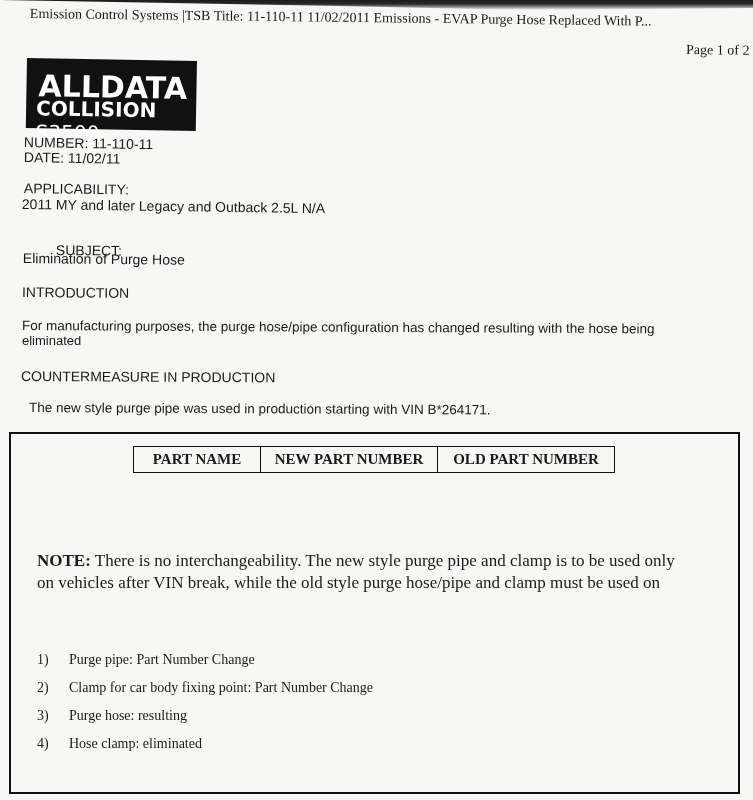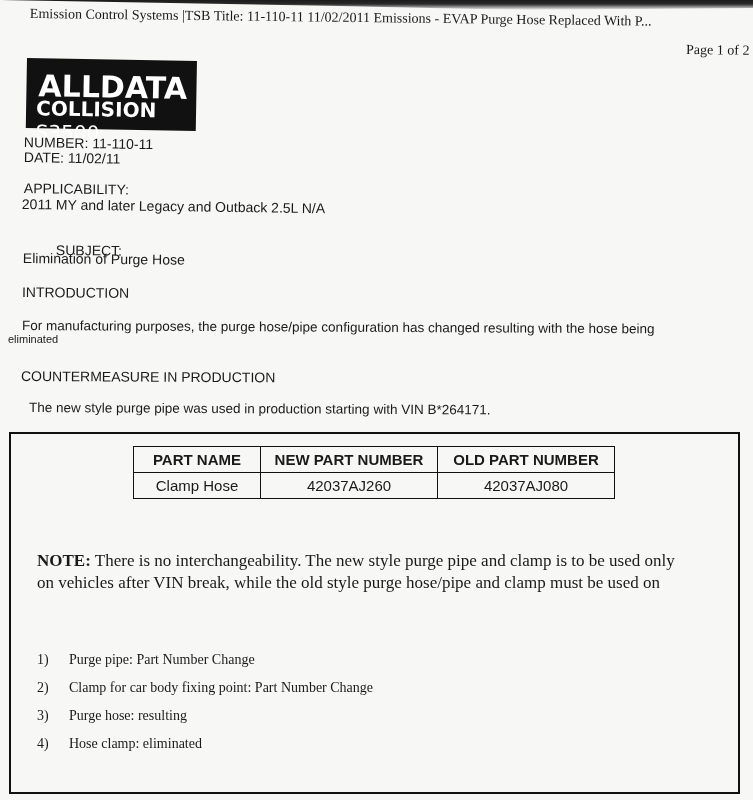"eliminated" div.field { font-size: 11px -> 13px; left: 8px -> 22px }
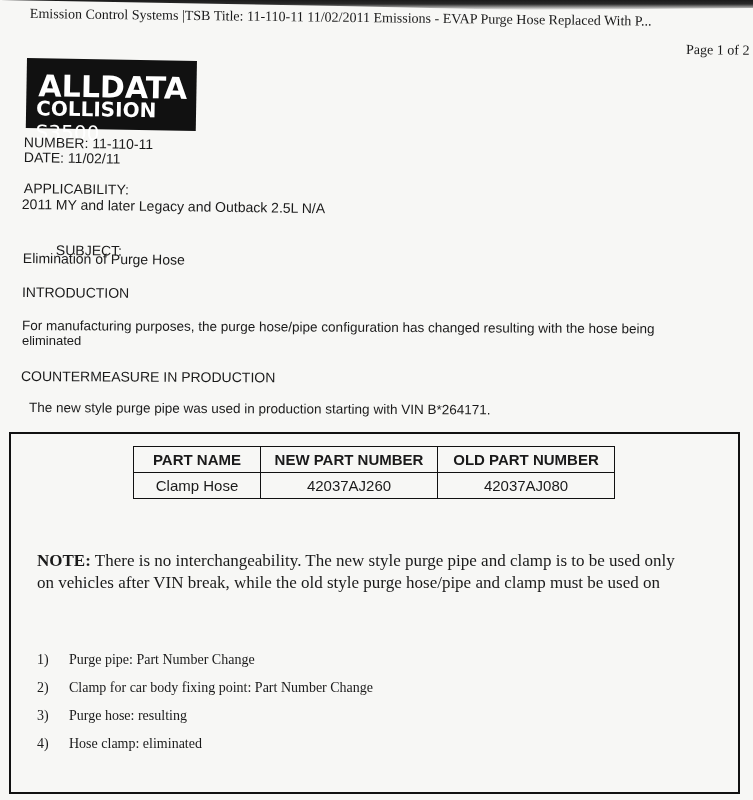"PART NAME" table.parts th { font-family: none -> Liberation Serif, serif }
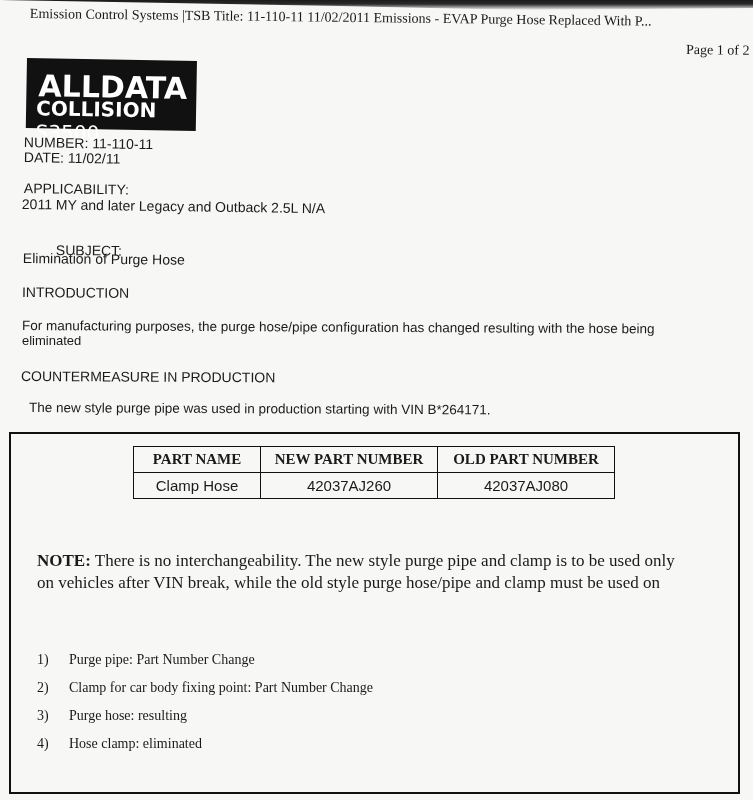"Clamp Hose" tr { html: <tr> <td>Clamp Hose</td> <td>42037AJ260</td> <td>42037AJ080</td> </tr> -> none }
